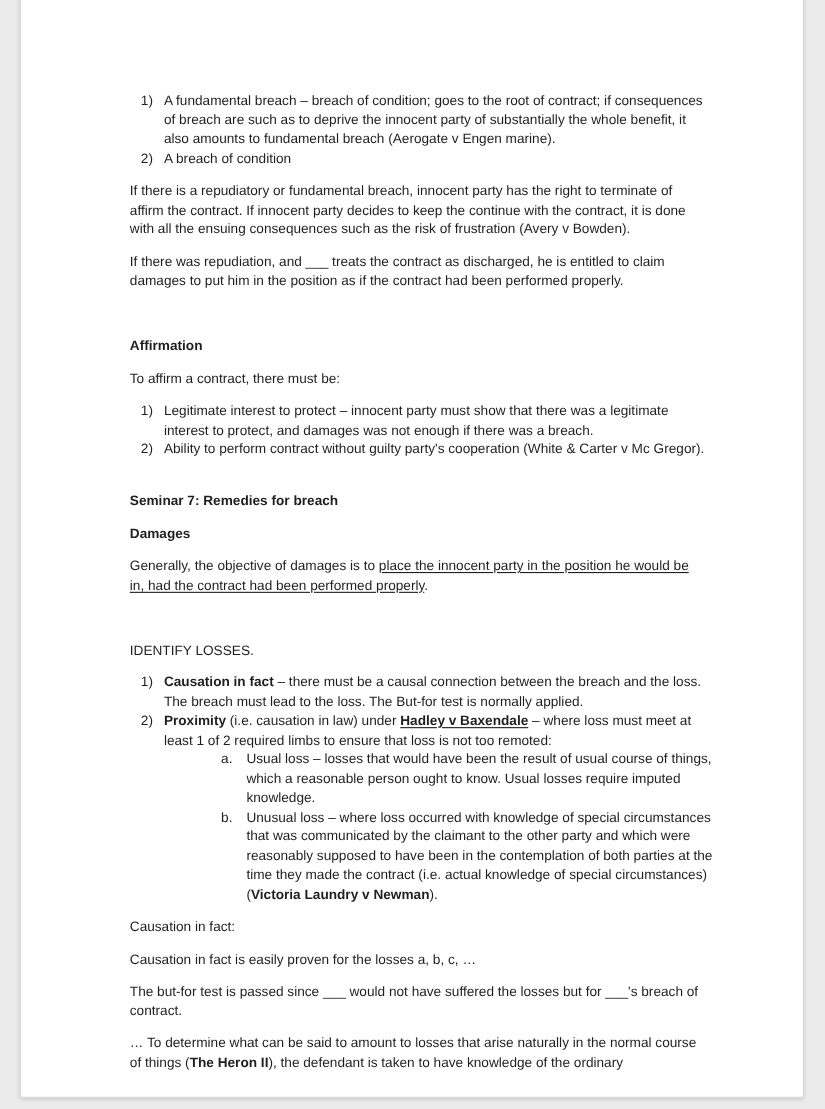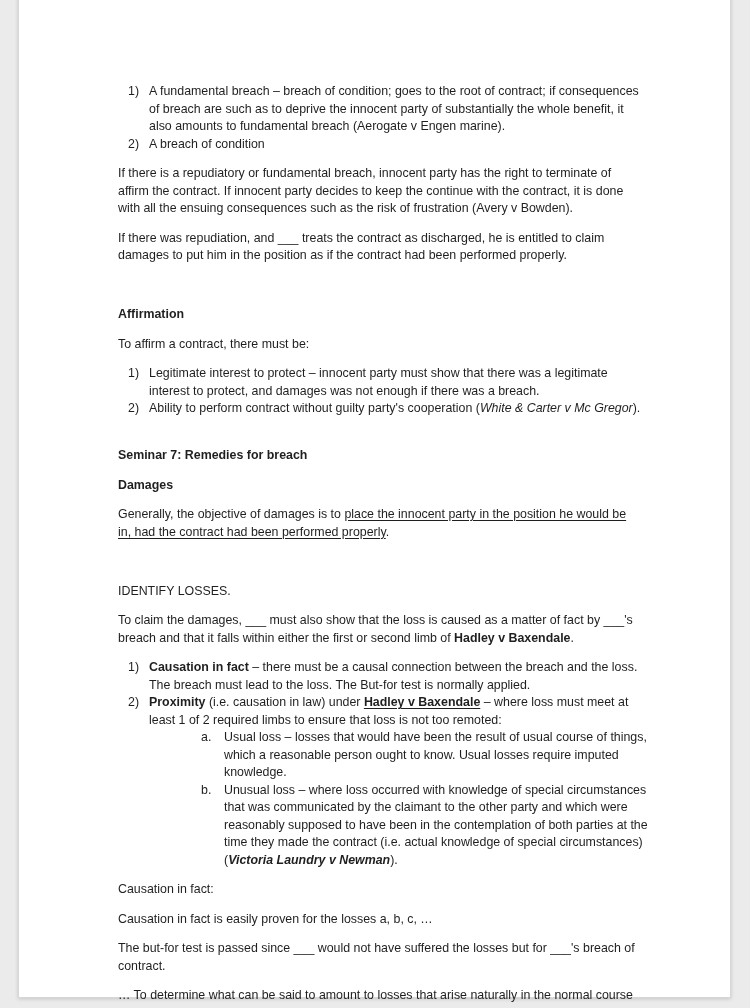"White & Carter v Mc" .i { font-style: italic -> none }
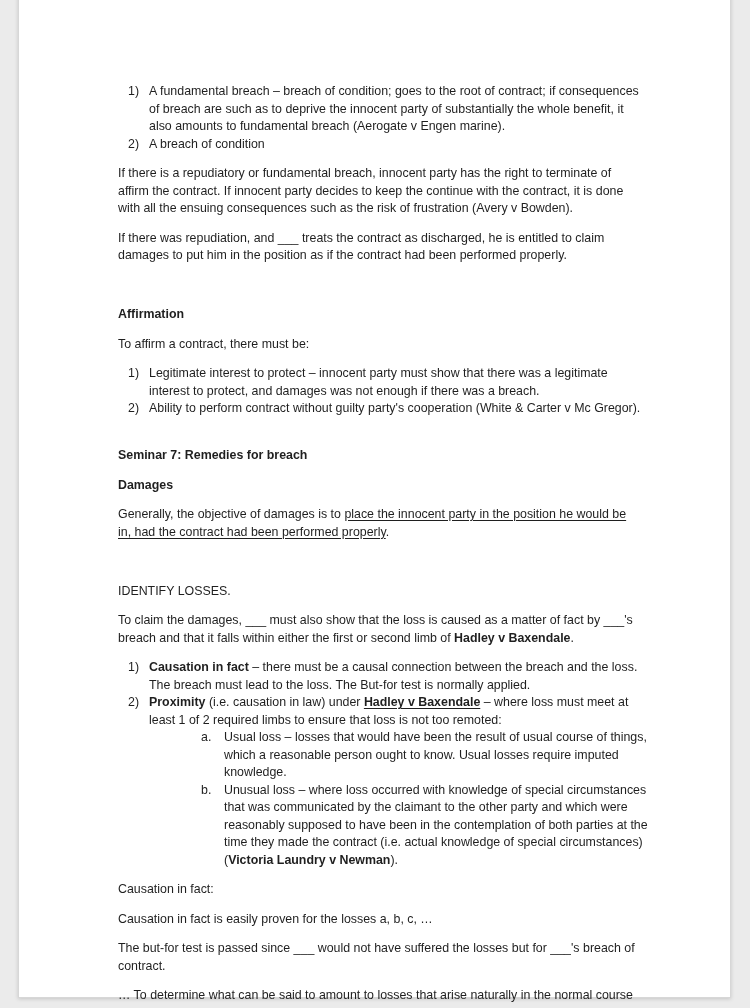"To claim the damages, ___" div.para { html: <div><span>To claim the damages, ___ must also show that the loss is caused as a matter of fact by ___'s breach and that it falls within either the first or second limb of </span><span>Hadley v Baxendale</span><span>.</span></div> -> none }
